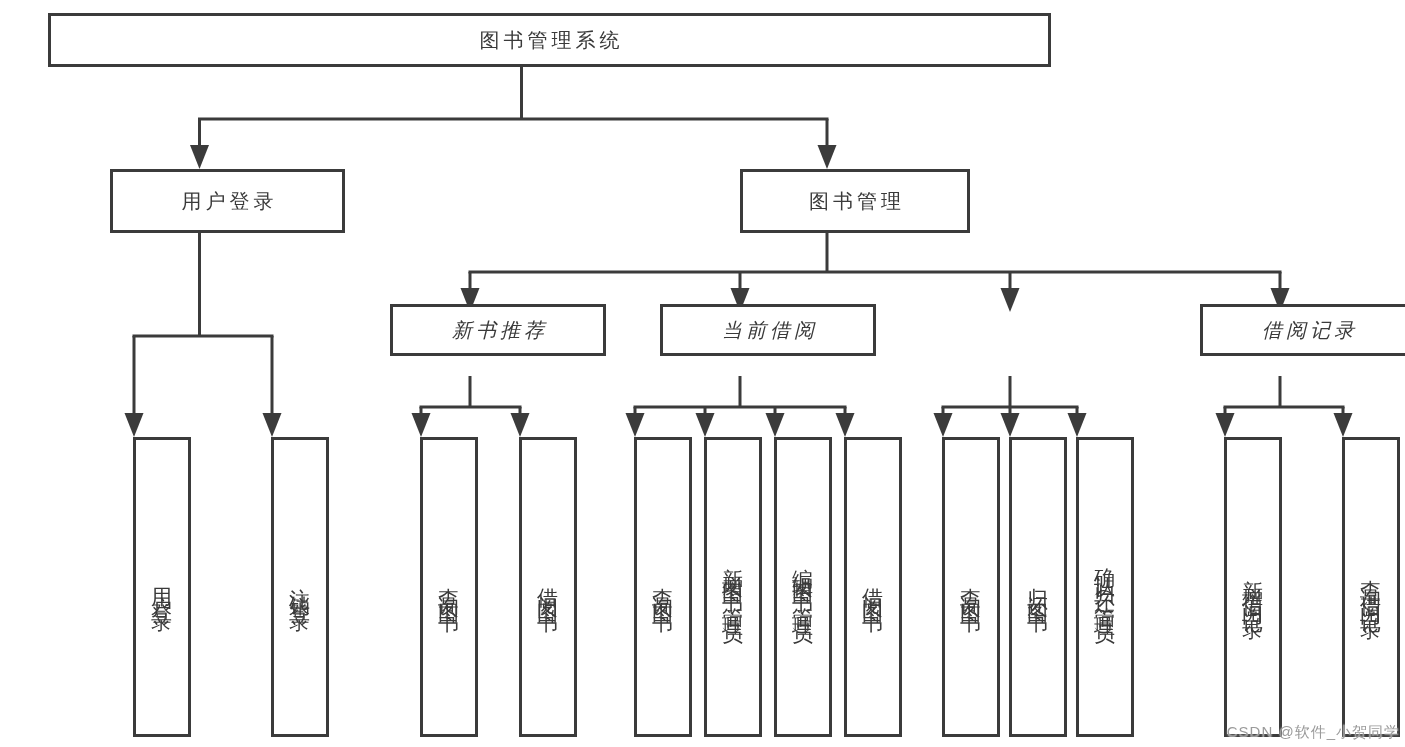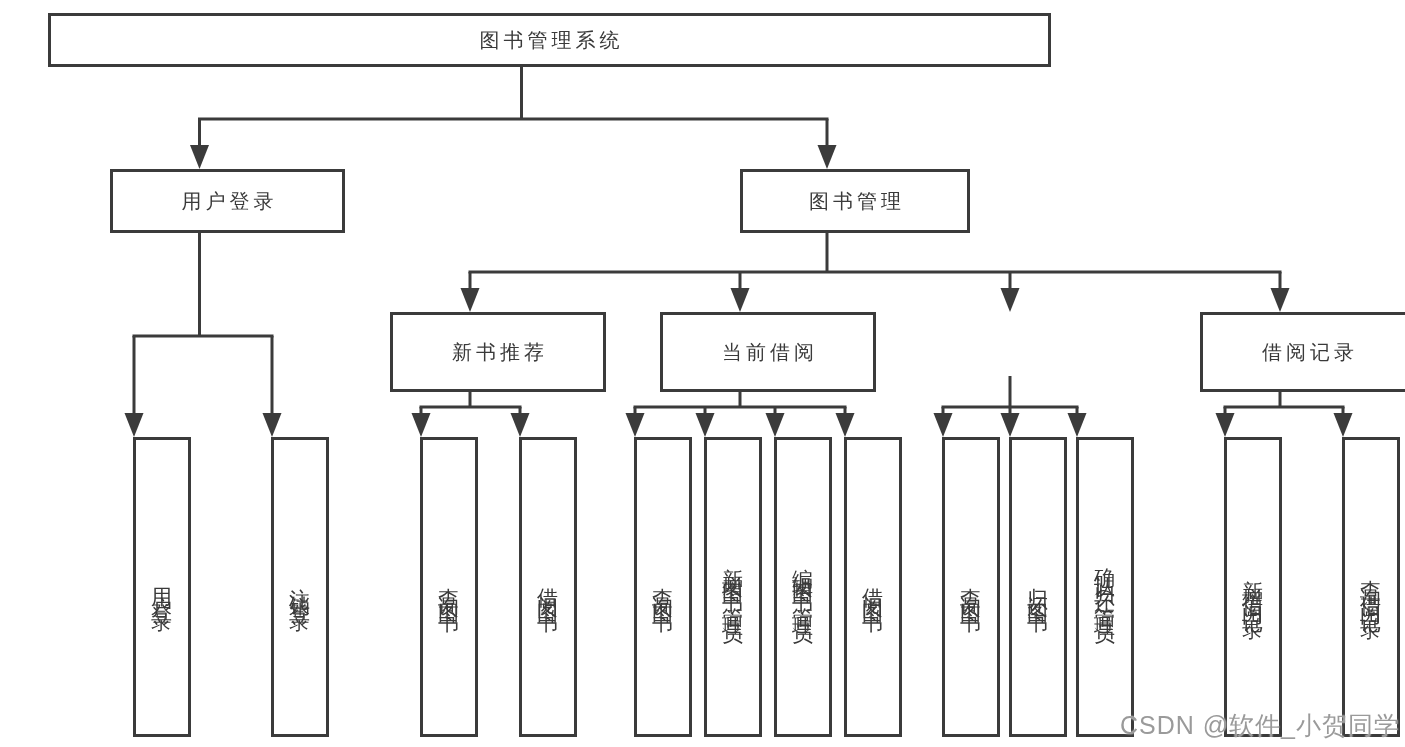"新书推荐" .l3 { font-style: none -> italic; height: 80px -> 52px; top: 312px -> 304px }
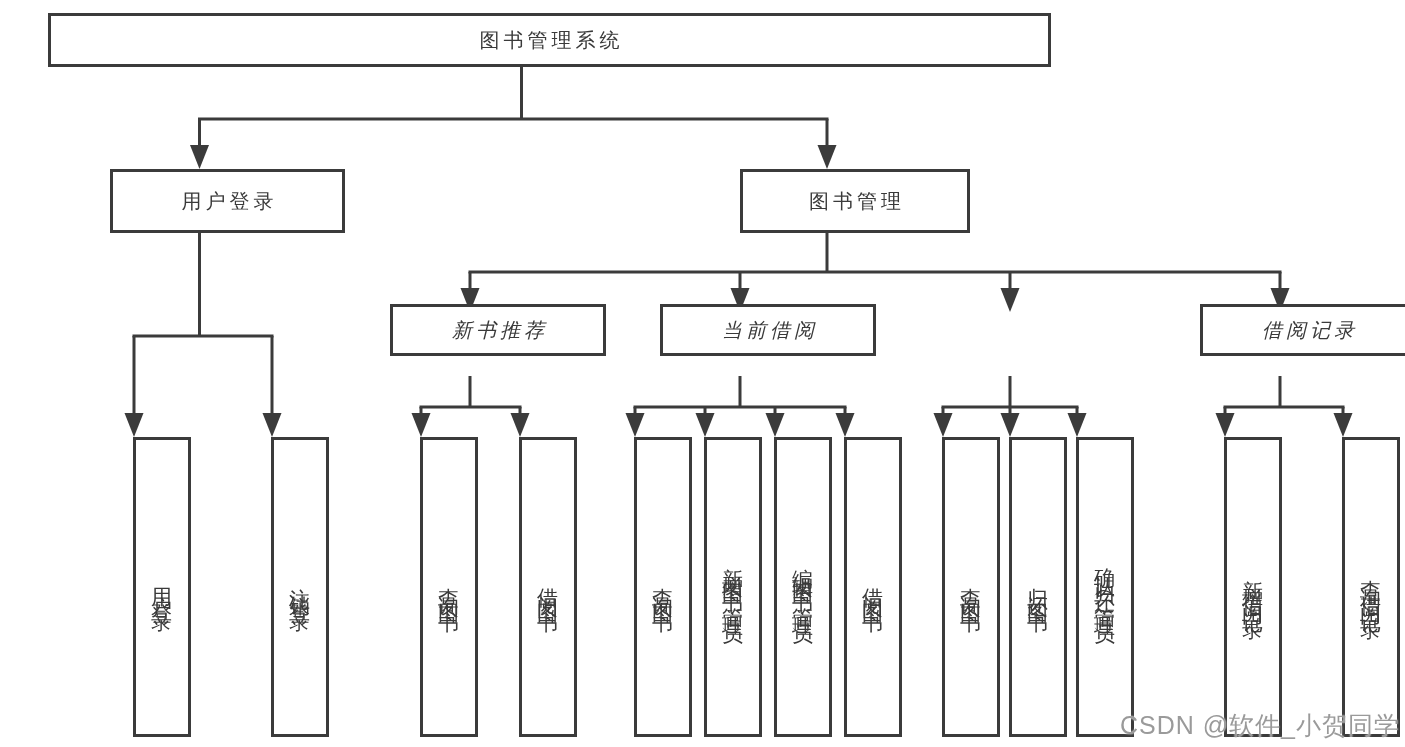"CSDN @软件_小贺同学" .watermark { font-size: 25px -> 15px }
